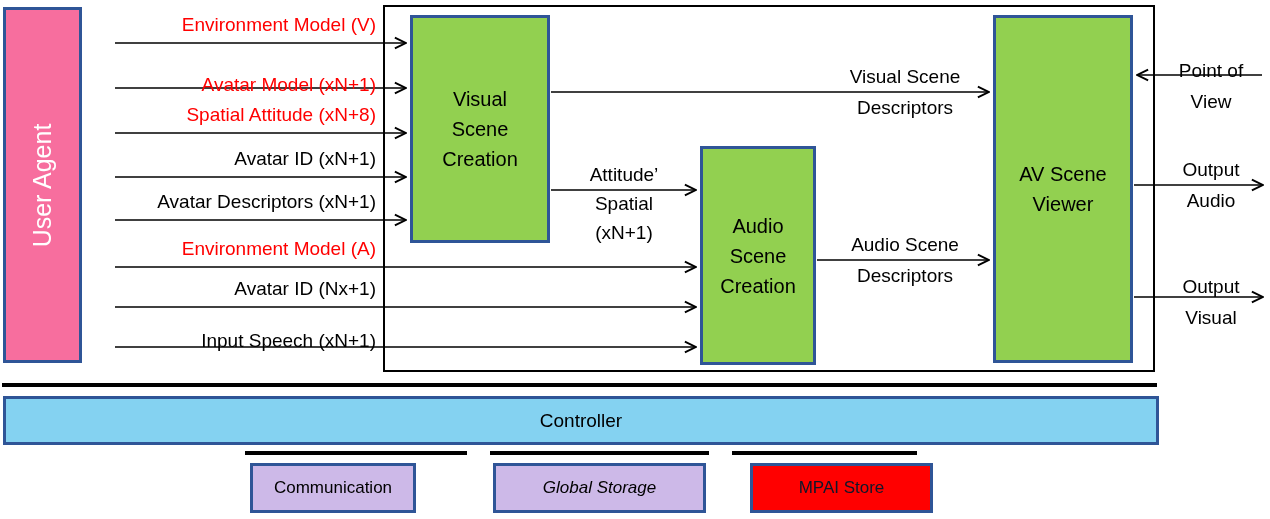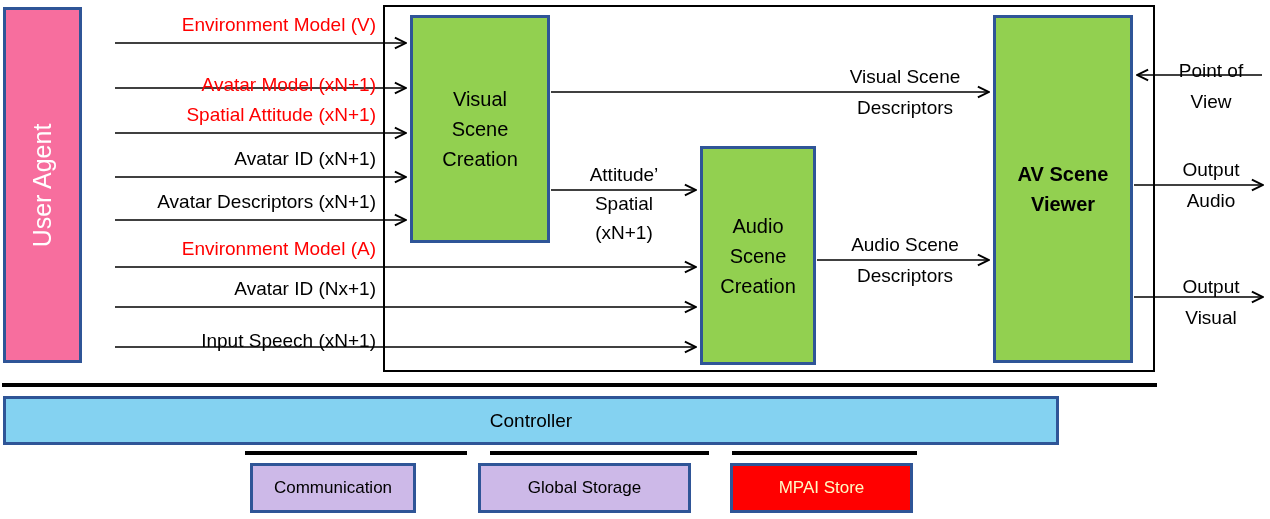"Spatial Attitude (xN+1)" div.in-label { text: xN+1 -> xN+8 }
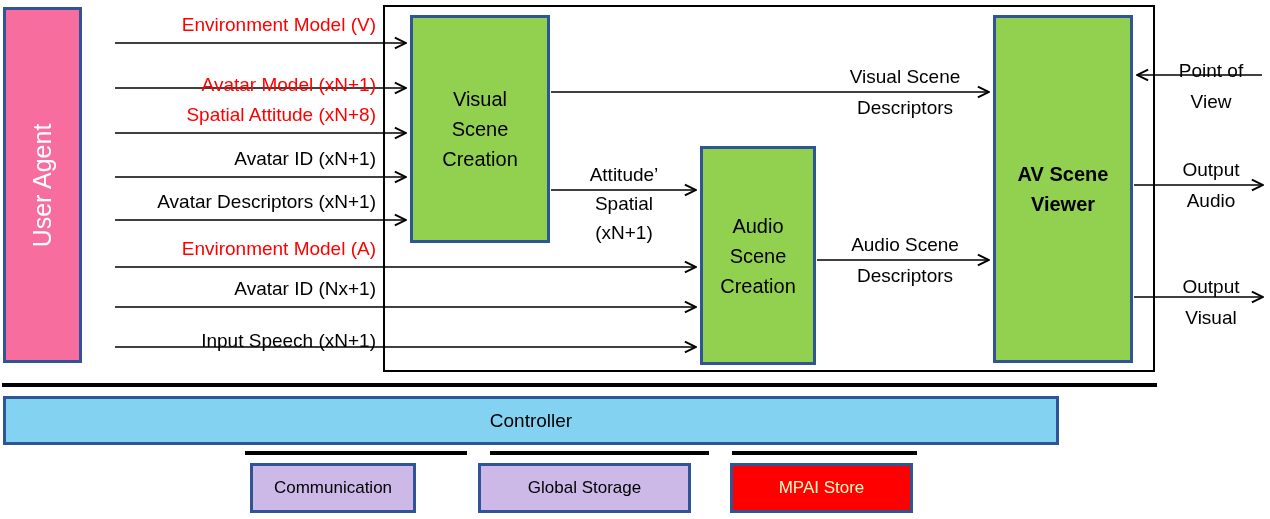"AV Scene" div.abs { font-weight: bold -> none }
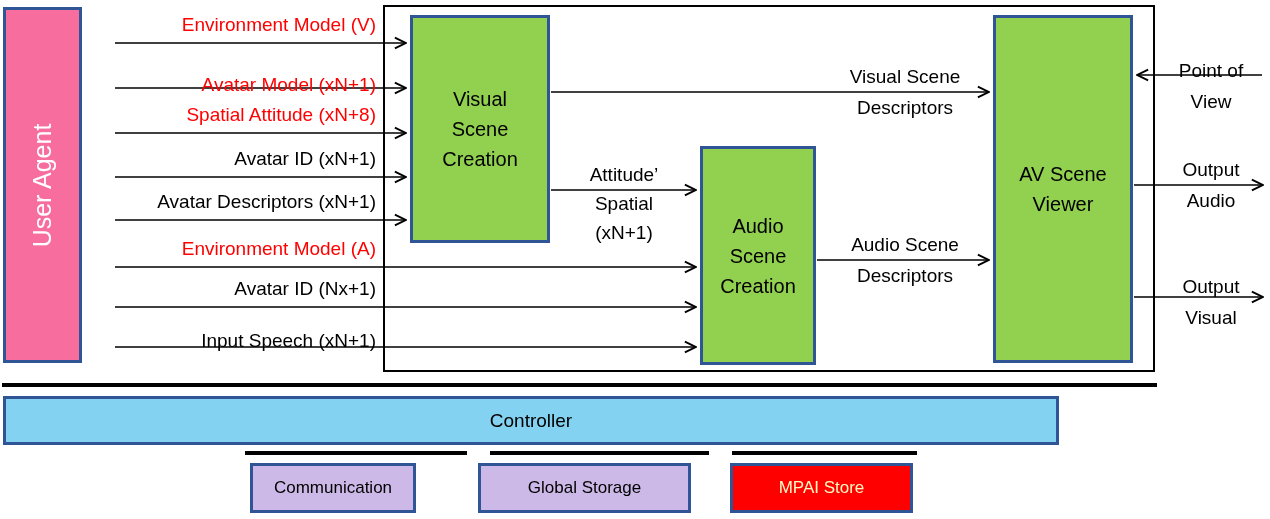"Controller" div.abs { width: 1056px -> 1156px }
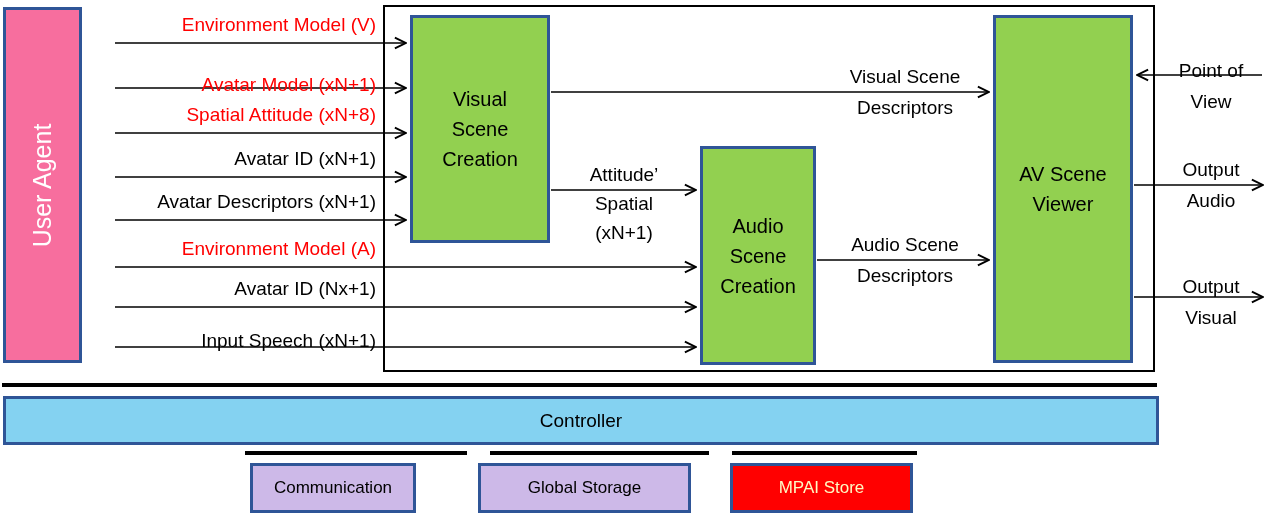"Global Storage" div.abs { font-style: none -> italic; left: 478px -> 493px }
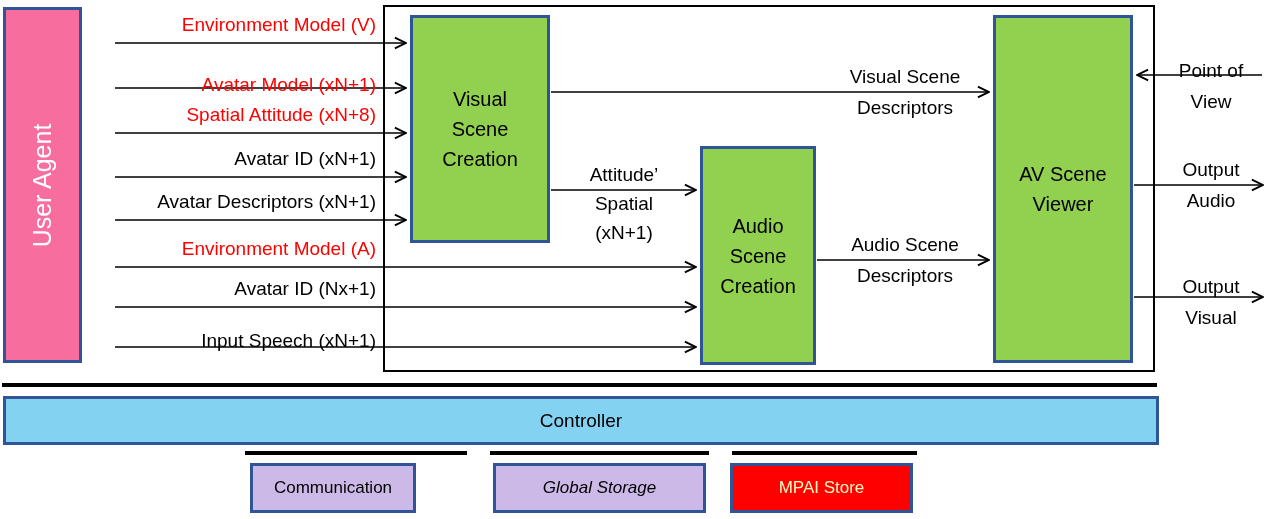"MPAI Store" .service.mpai { color: #fef9c3 -> #0f172a; margin-left: none -> 20px }
